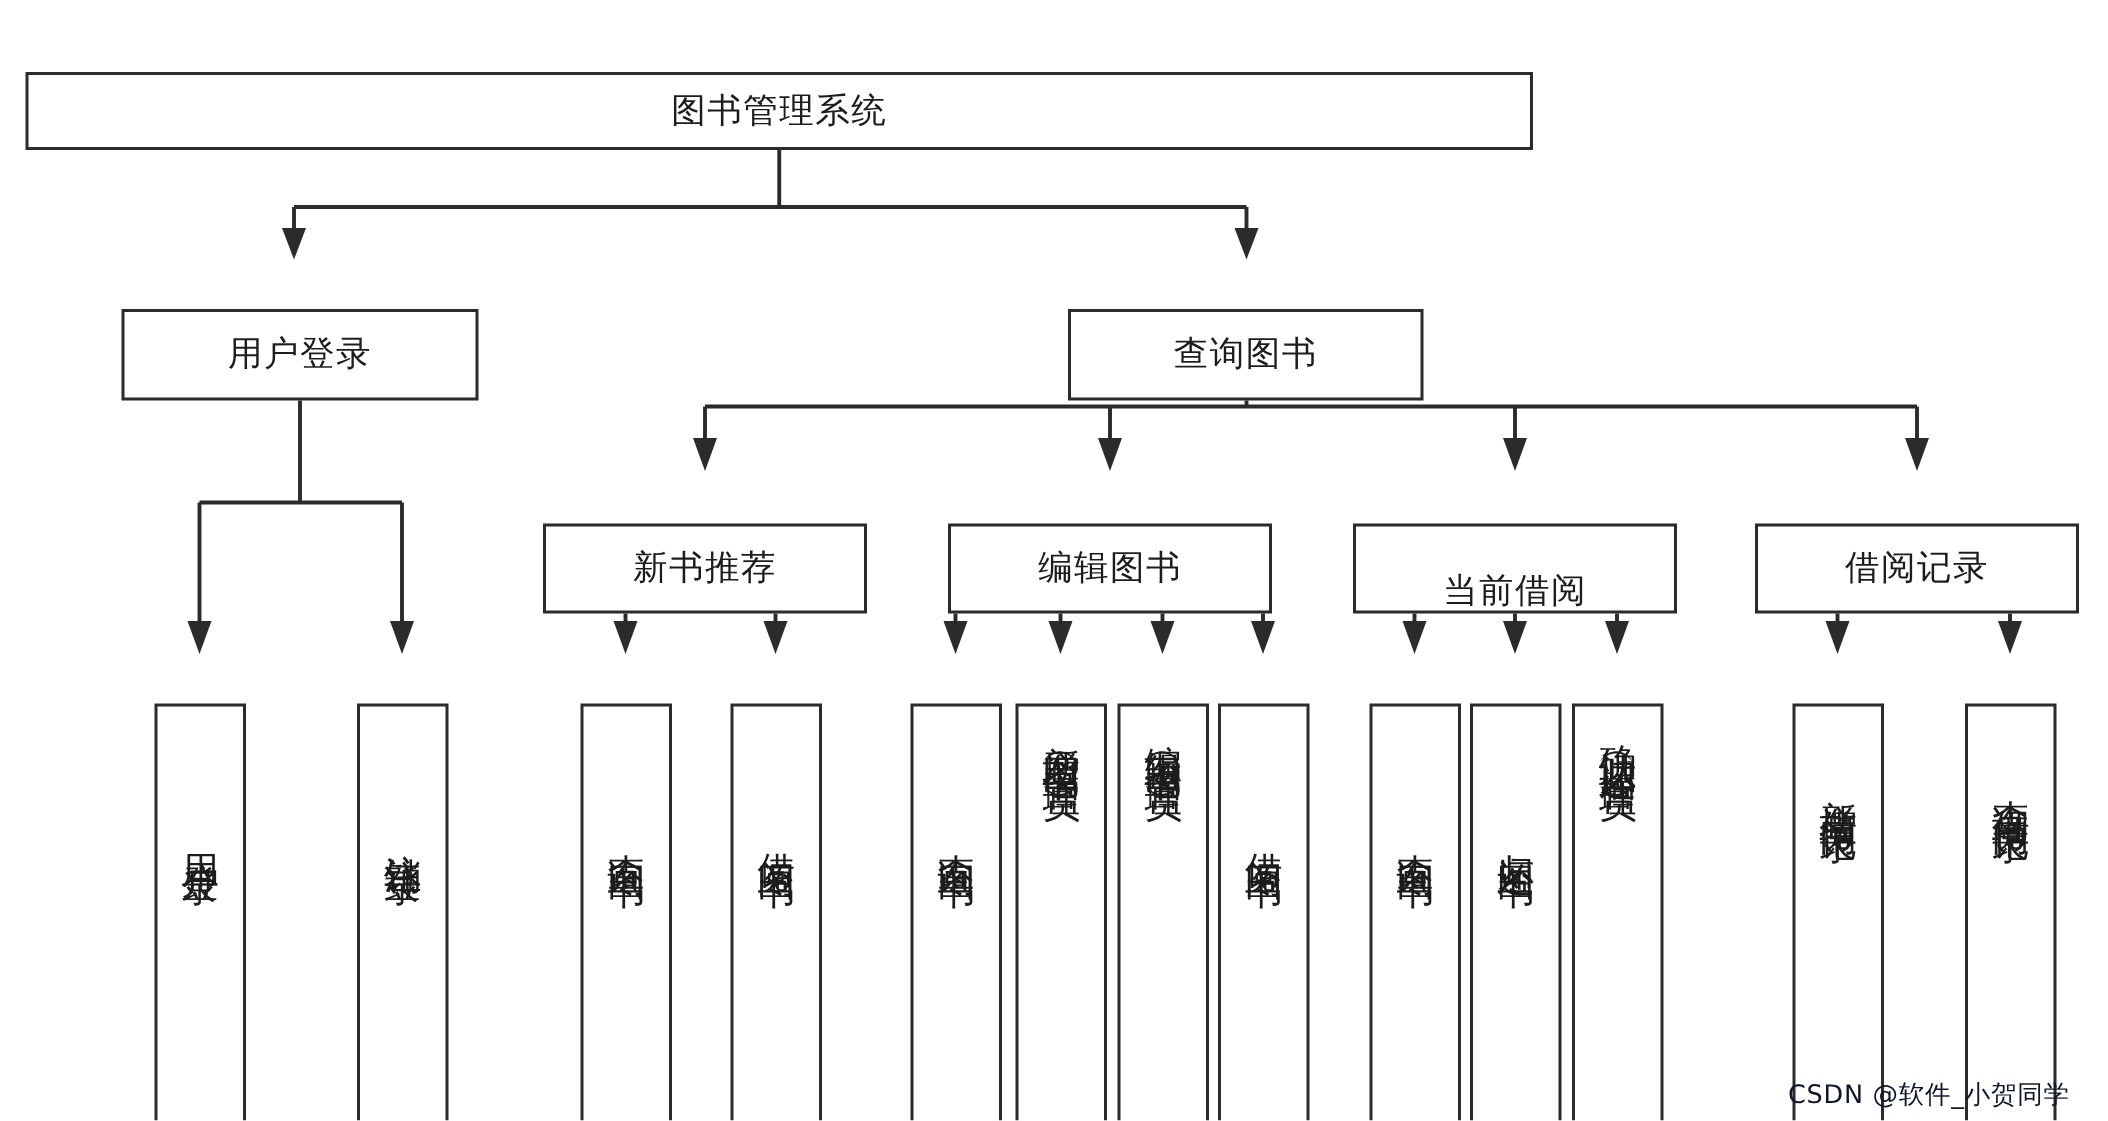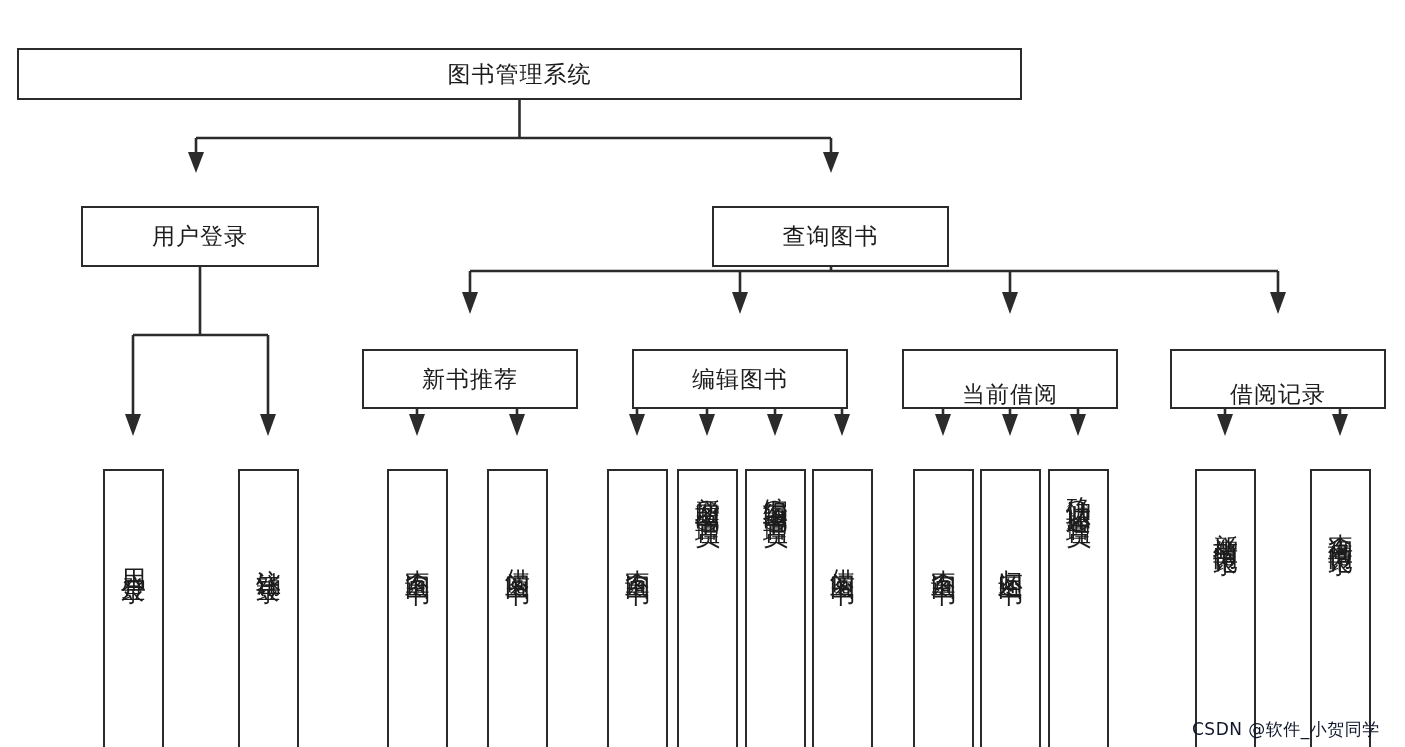"借阅记录" div.node { align-items: flex-end -> none }
